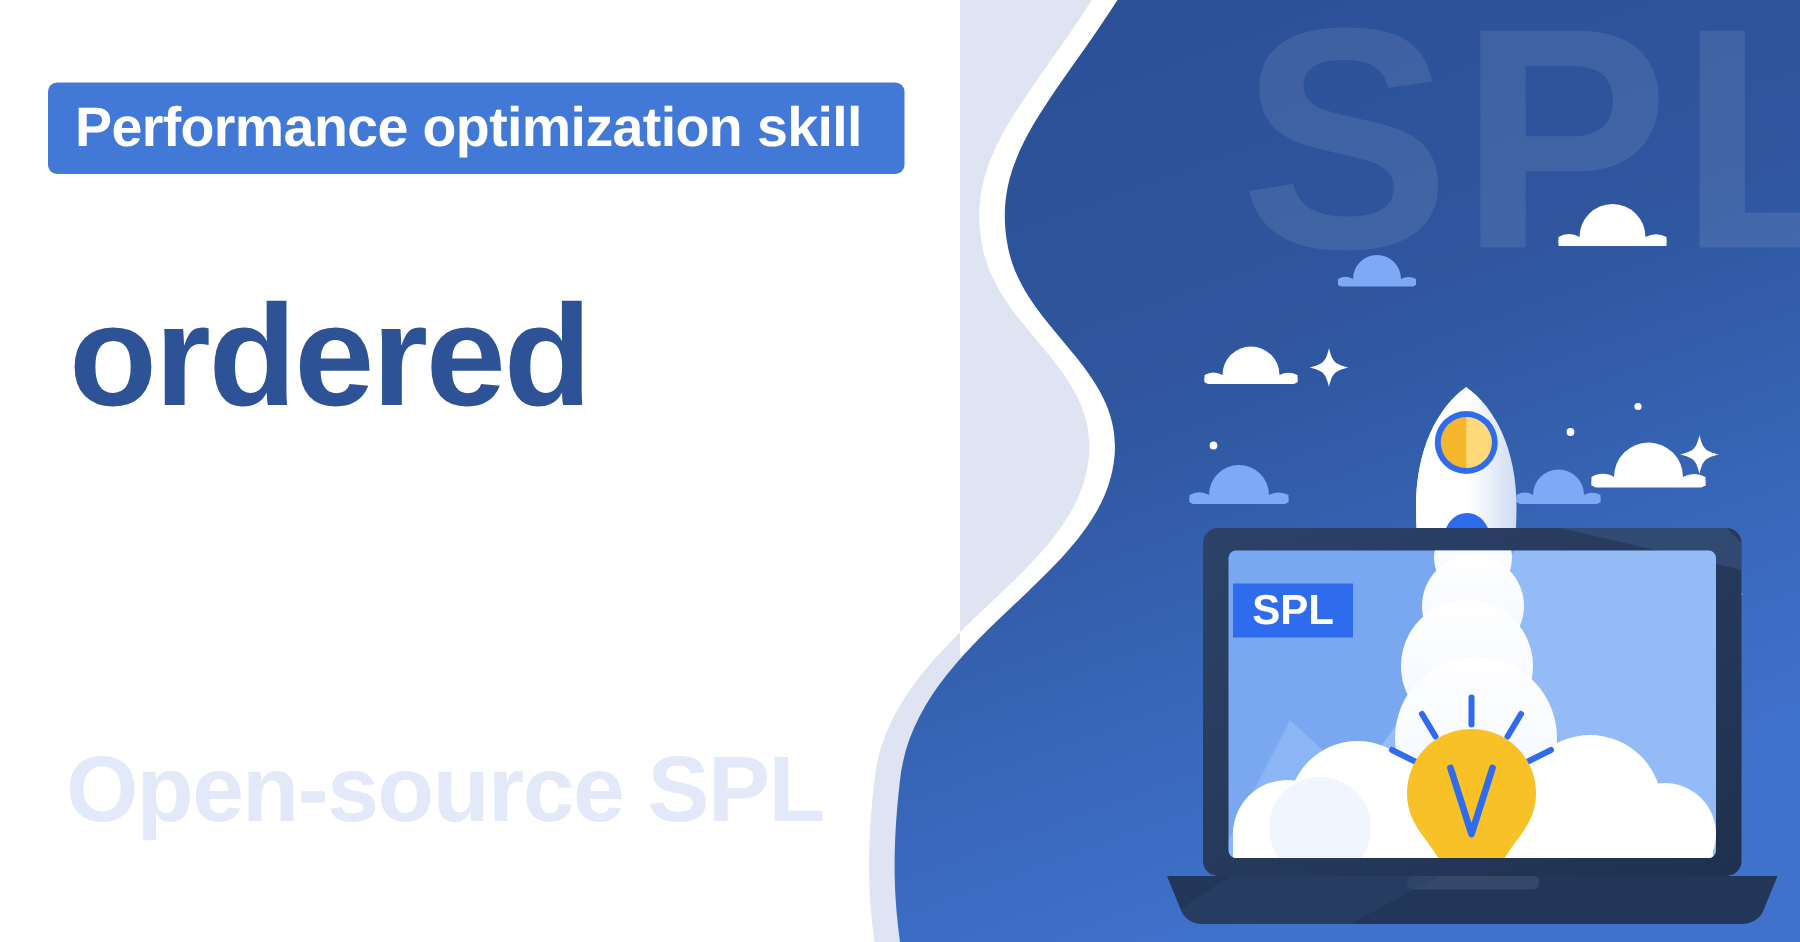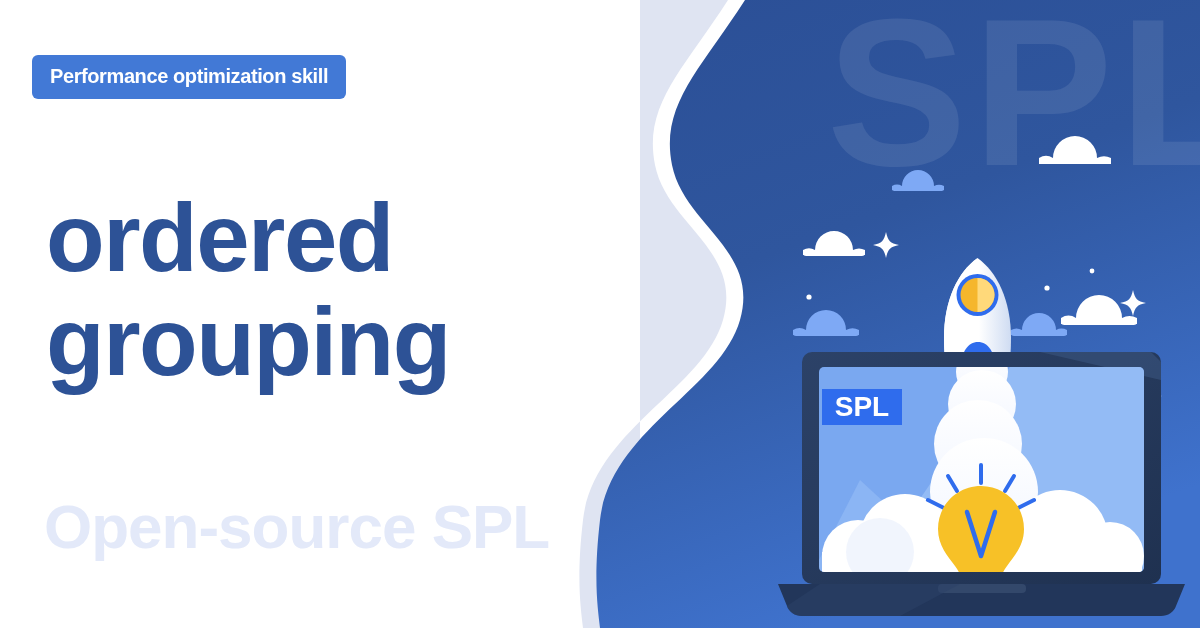"Performance optimization skill" .badge { font-size: 20px -> 37px; padding: 11px 18px 13px 18px -> 11px 28px 13px 18px }
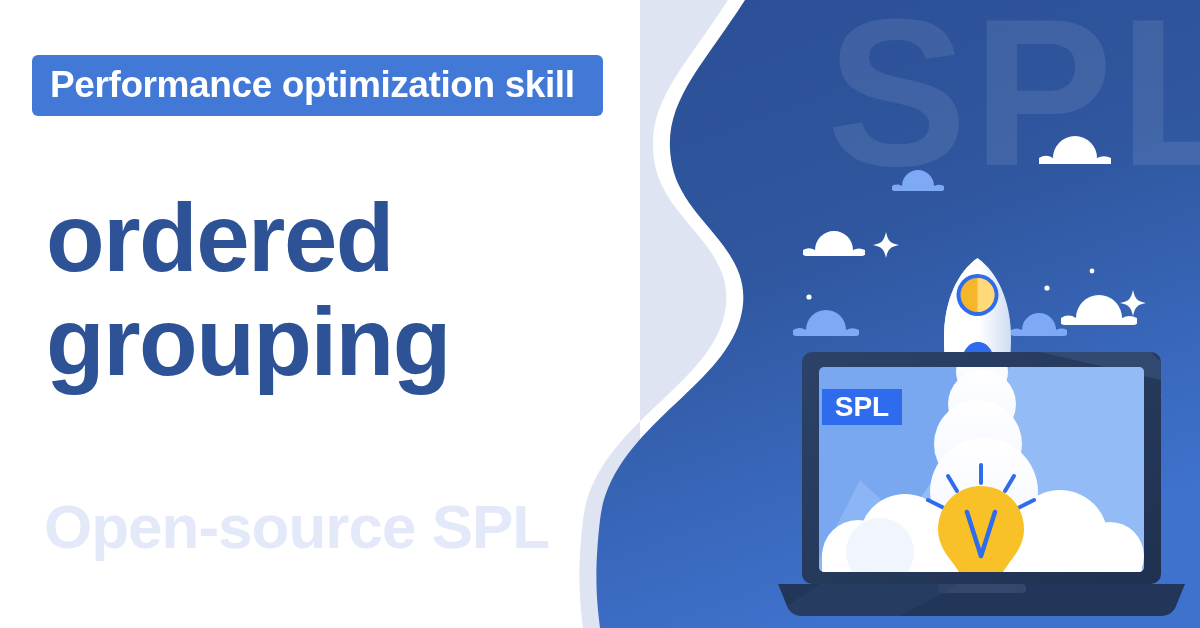"grouping" span.line { html: <span>grouping</span> -> none }
